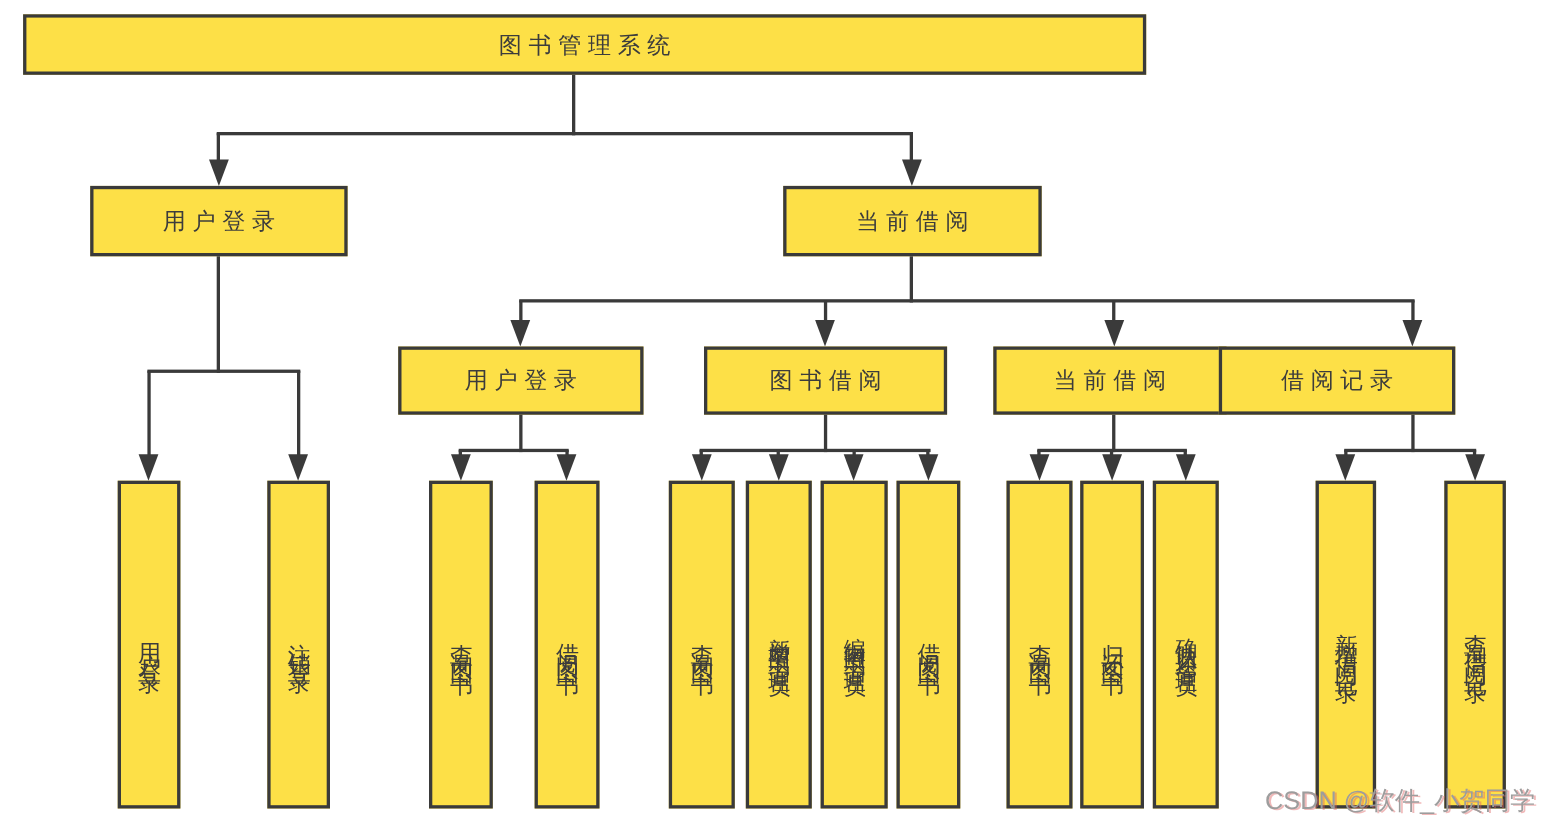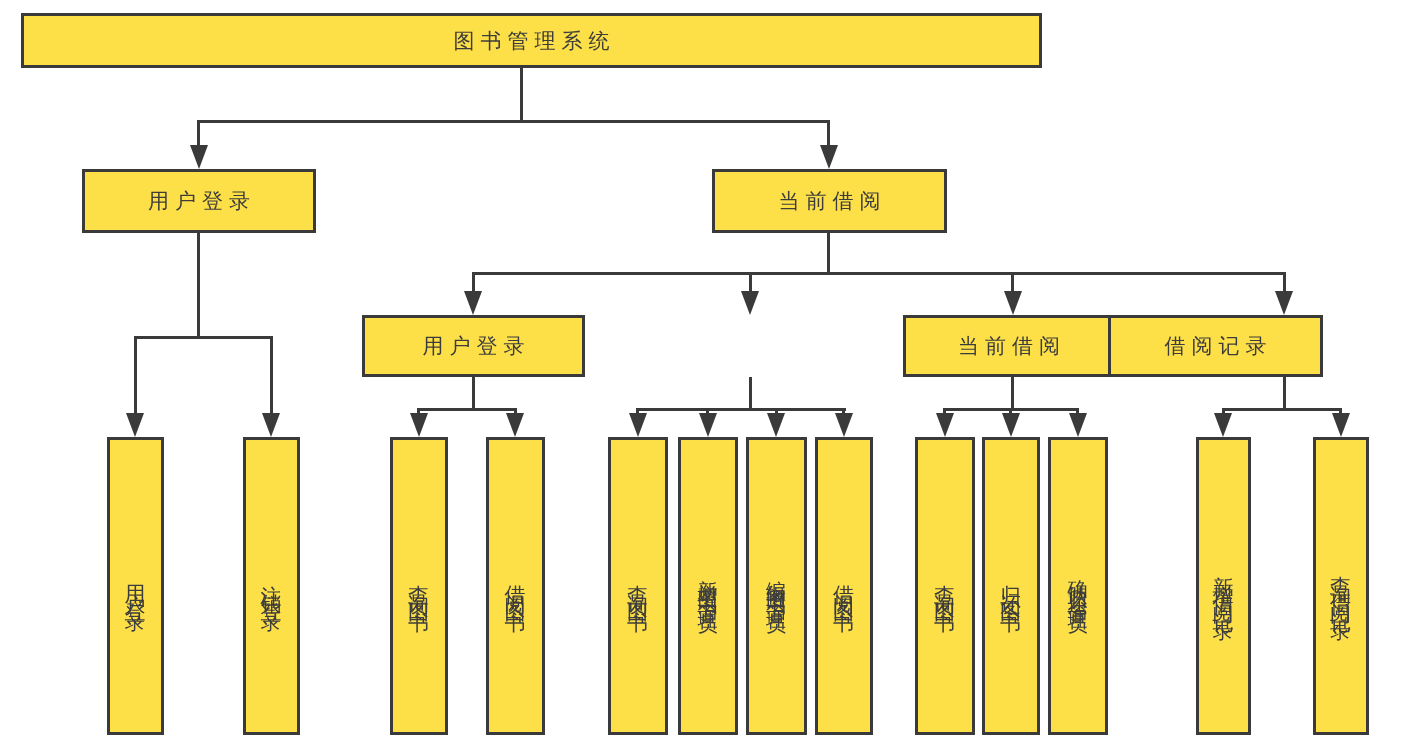"图书借阅" div.box { html: none -> <div> <span>图书借阅</span> </div> }
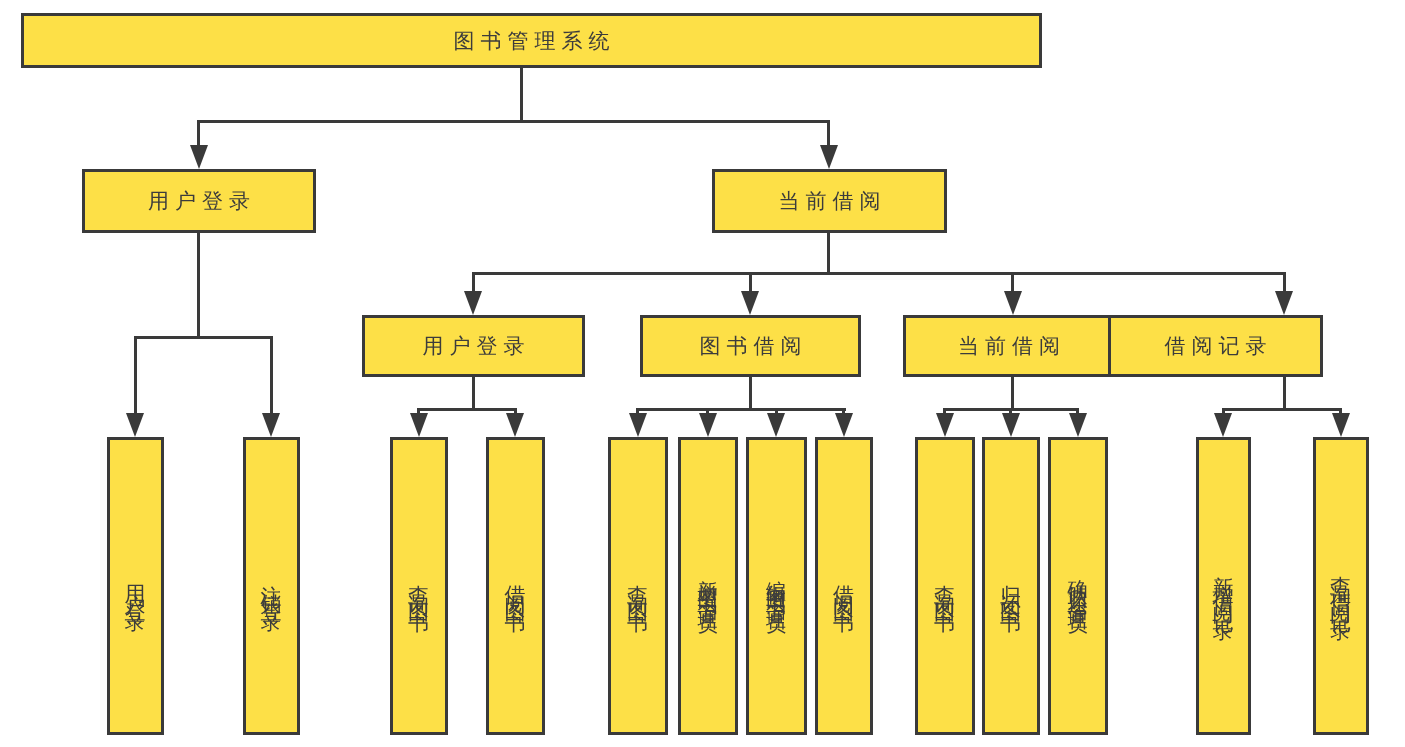"CSDN @软件_小贺同学" div.watermark { html: none -> <div>CSDN @软件_小贺同学</div> }
